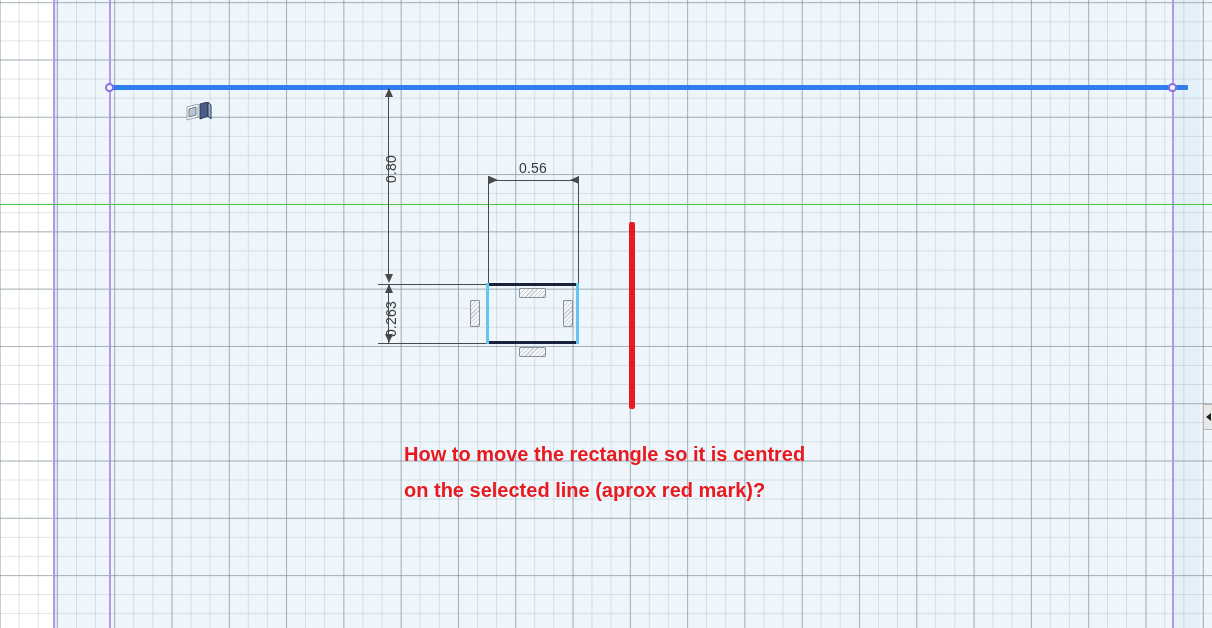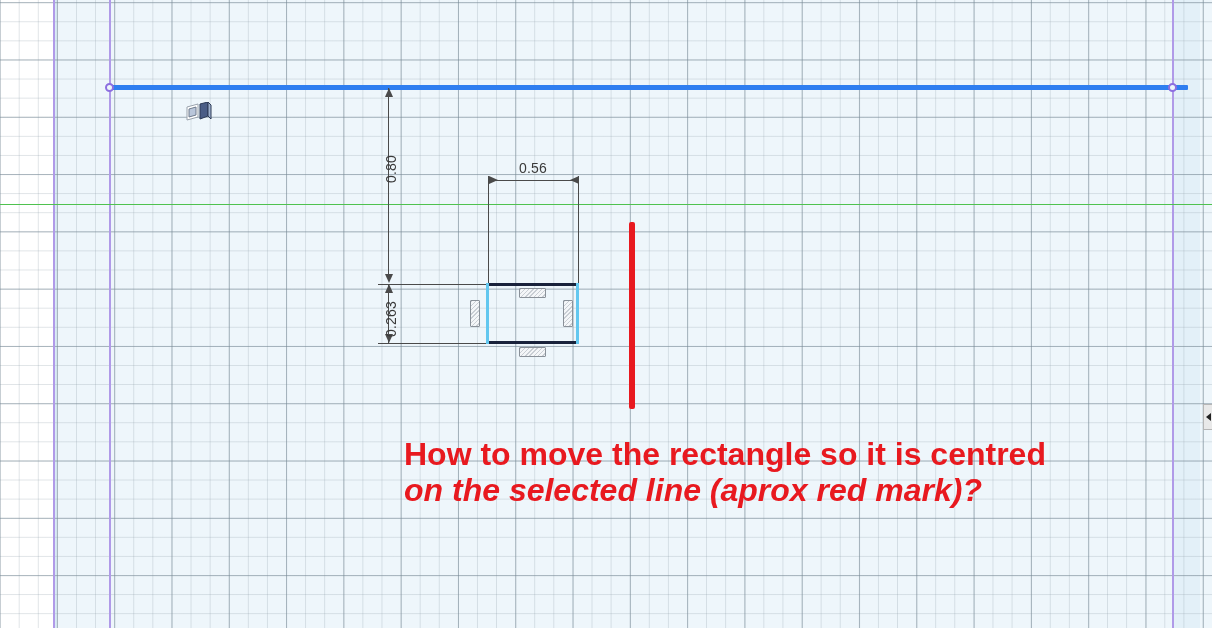"How to move the rectangle" .annotation { font-size: 32px -> 20px }
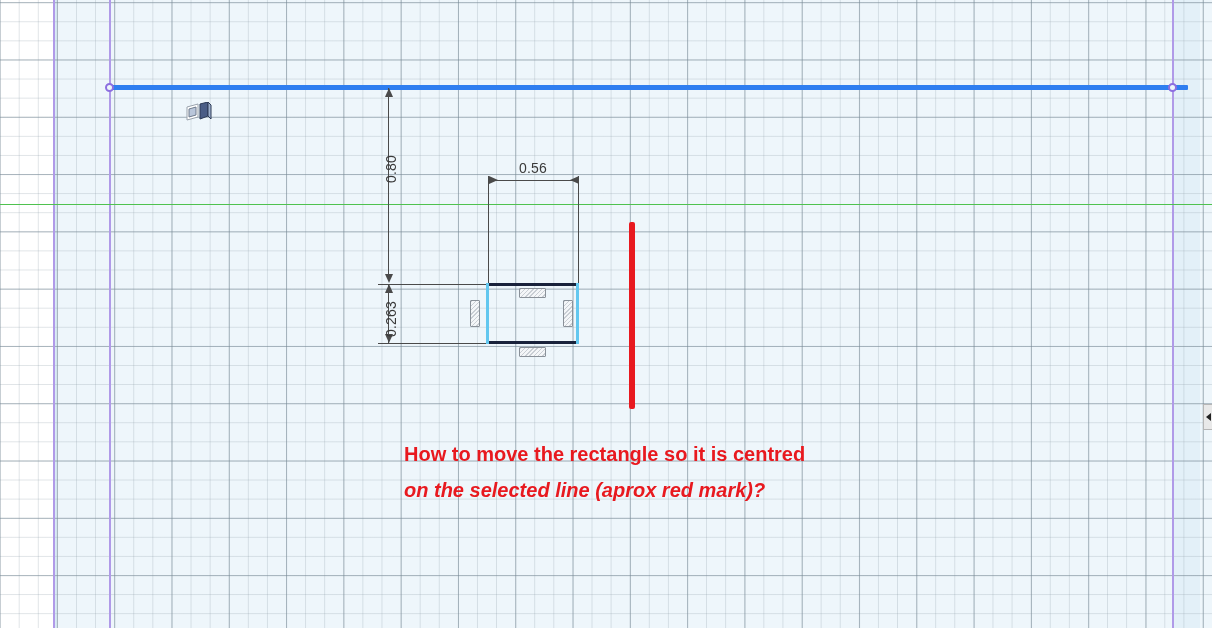"on the selected line (aprox" div.annotation { font-style: italic -> none }
